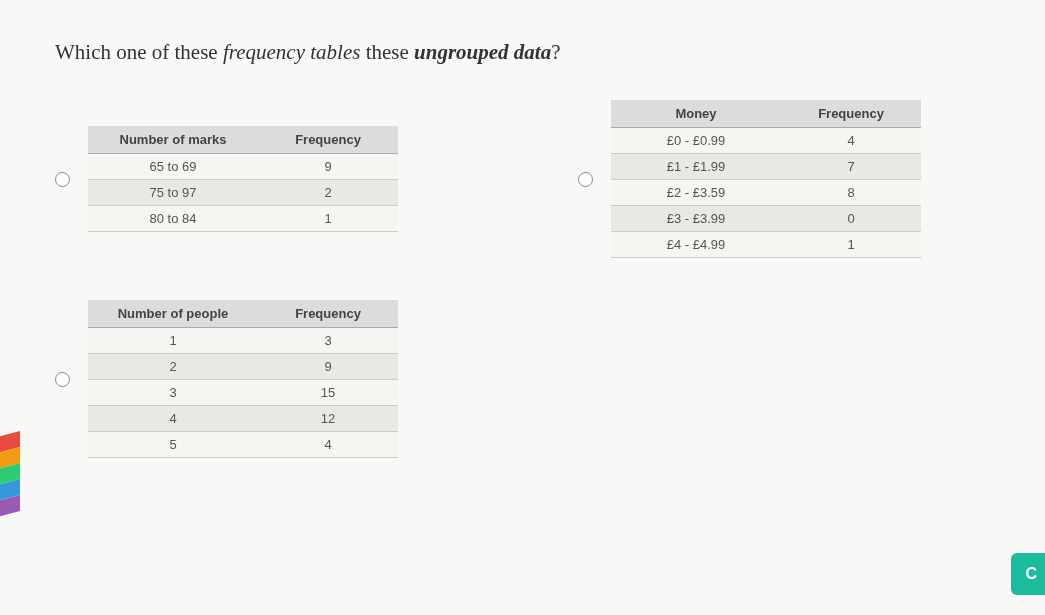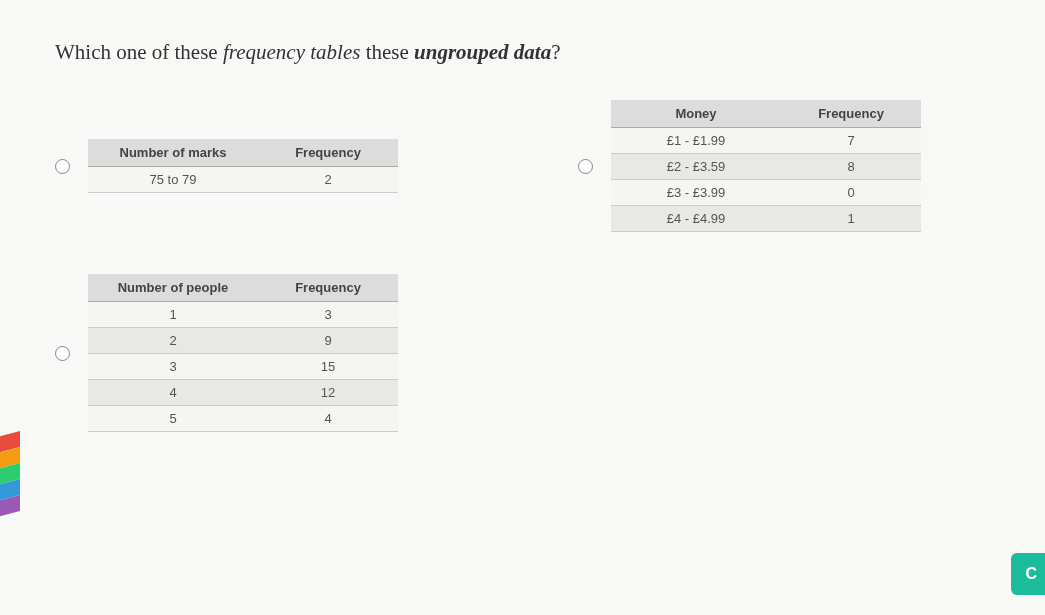"£0 - £0.99" tr { html: none -> <tr> <td>£0 - £0.99</td> <td>4</td> </tr> }
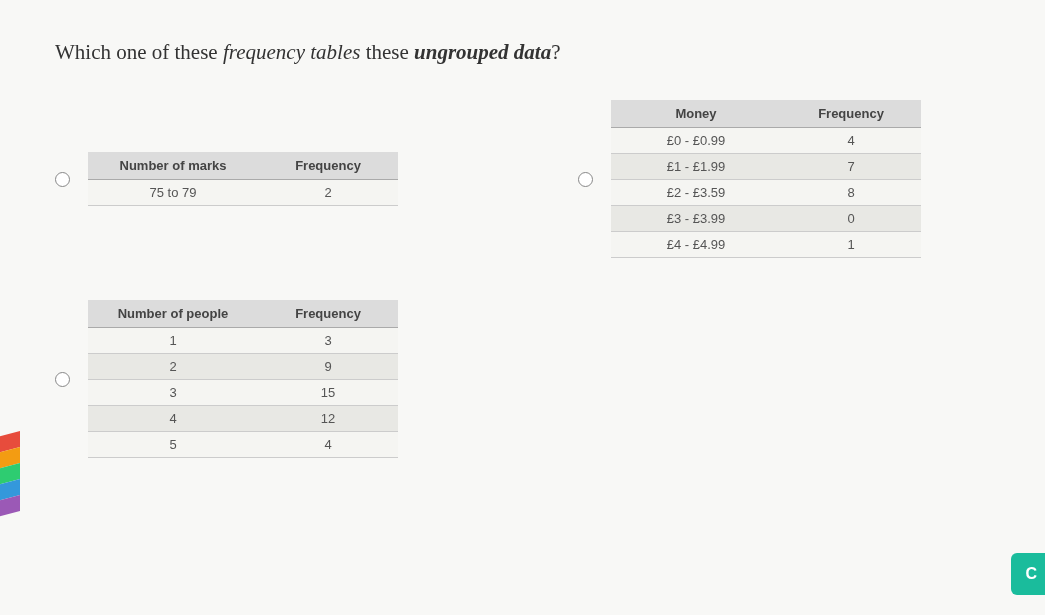"65 to 69" tr { html: none -> <tr> <td>65 to 69</td> <td>9</td> </tr> }
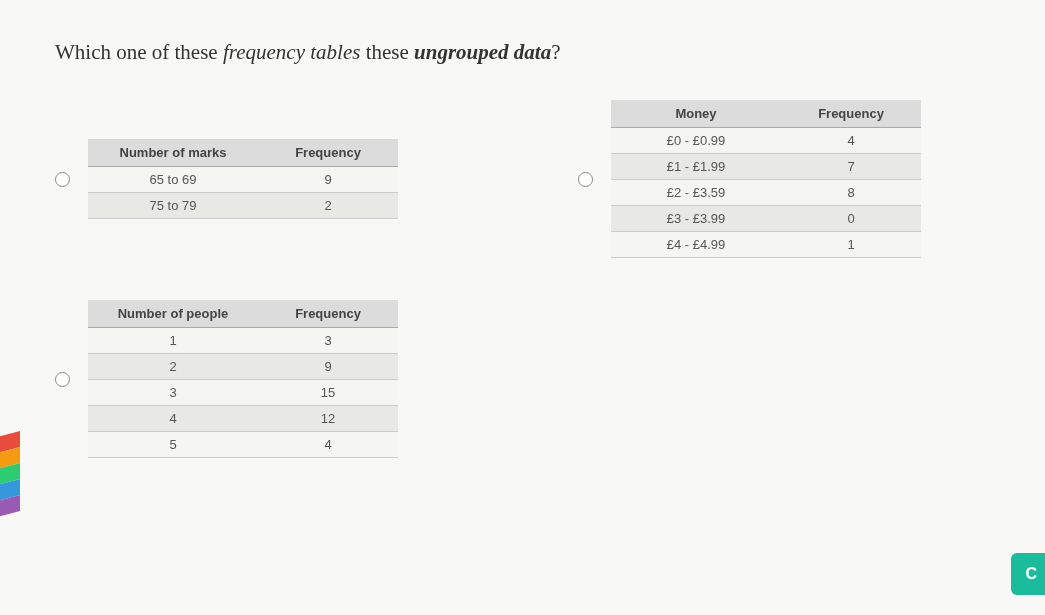"75 to 79" td { text: 79 -> 97 }
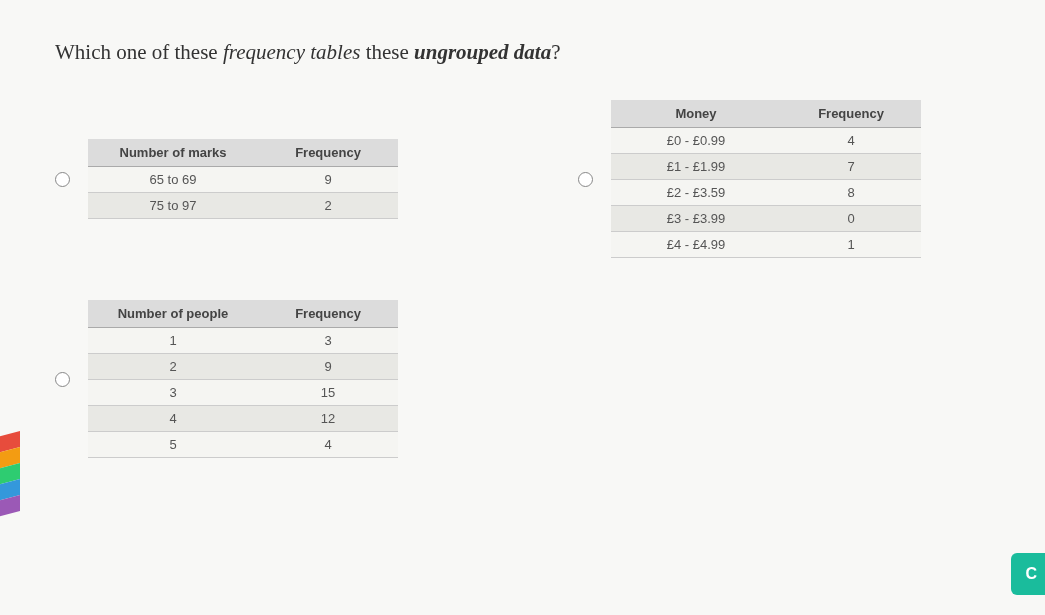"80 to 84" tr { html: none -> <tr> <td>80 to 84</td> <td>1</td> </tr> }
